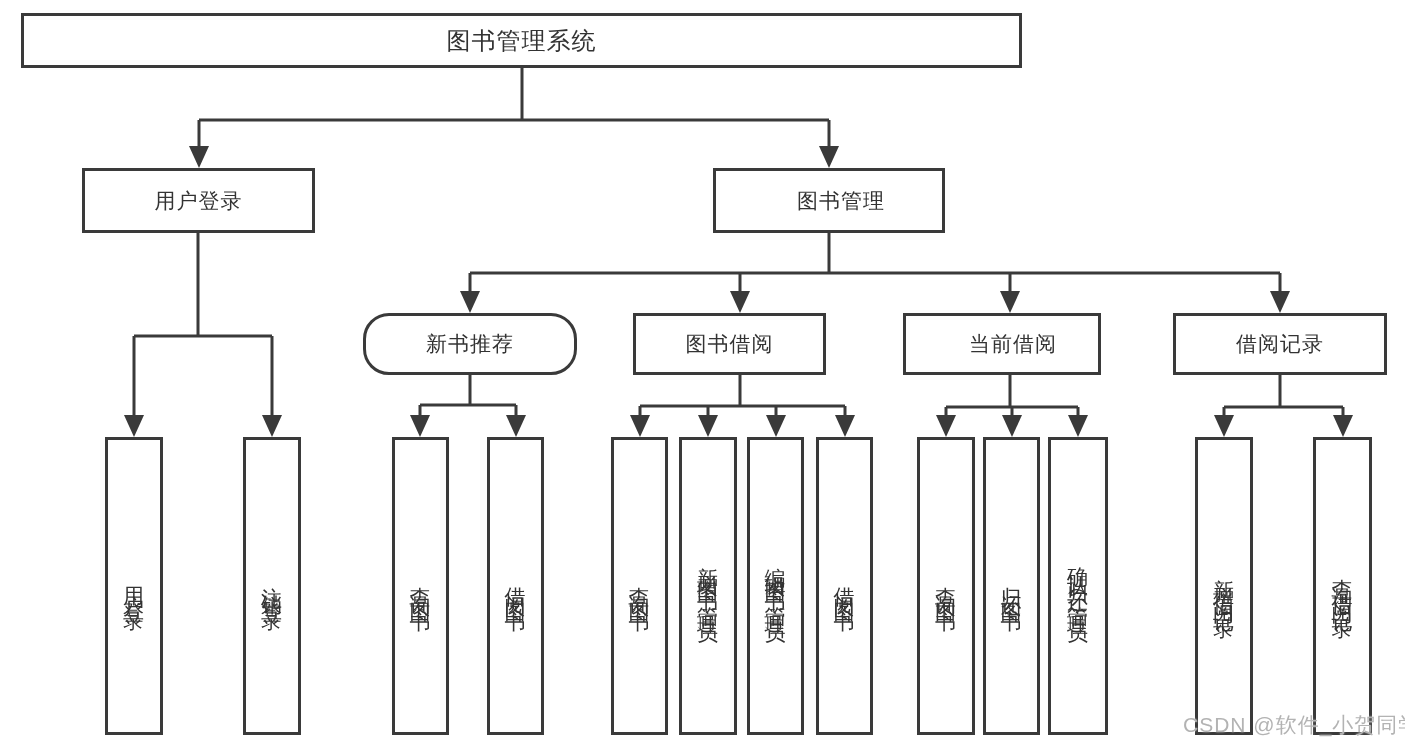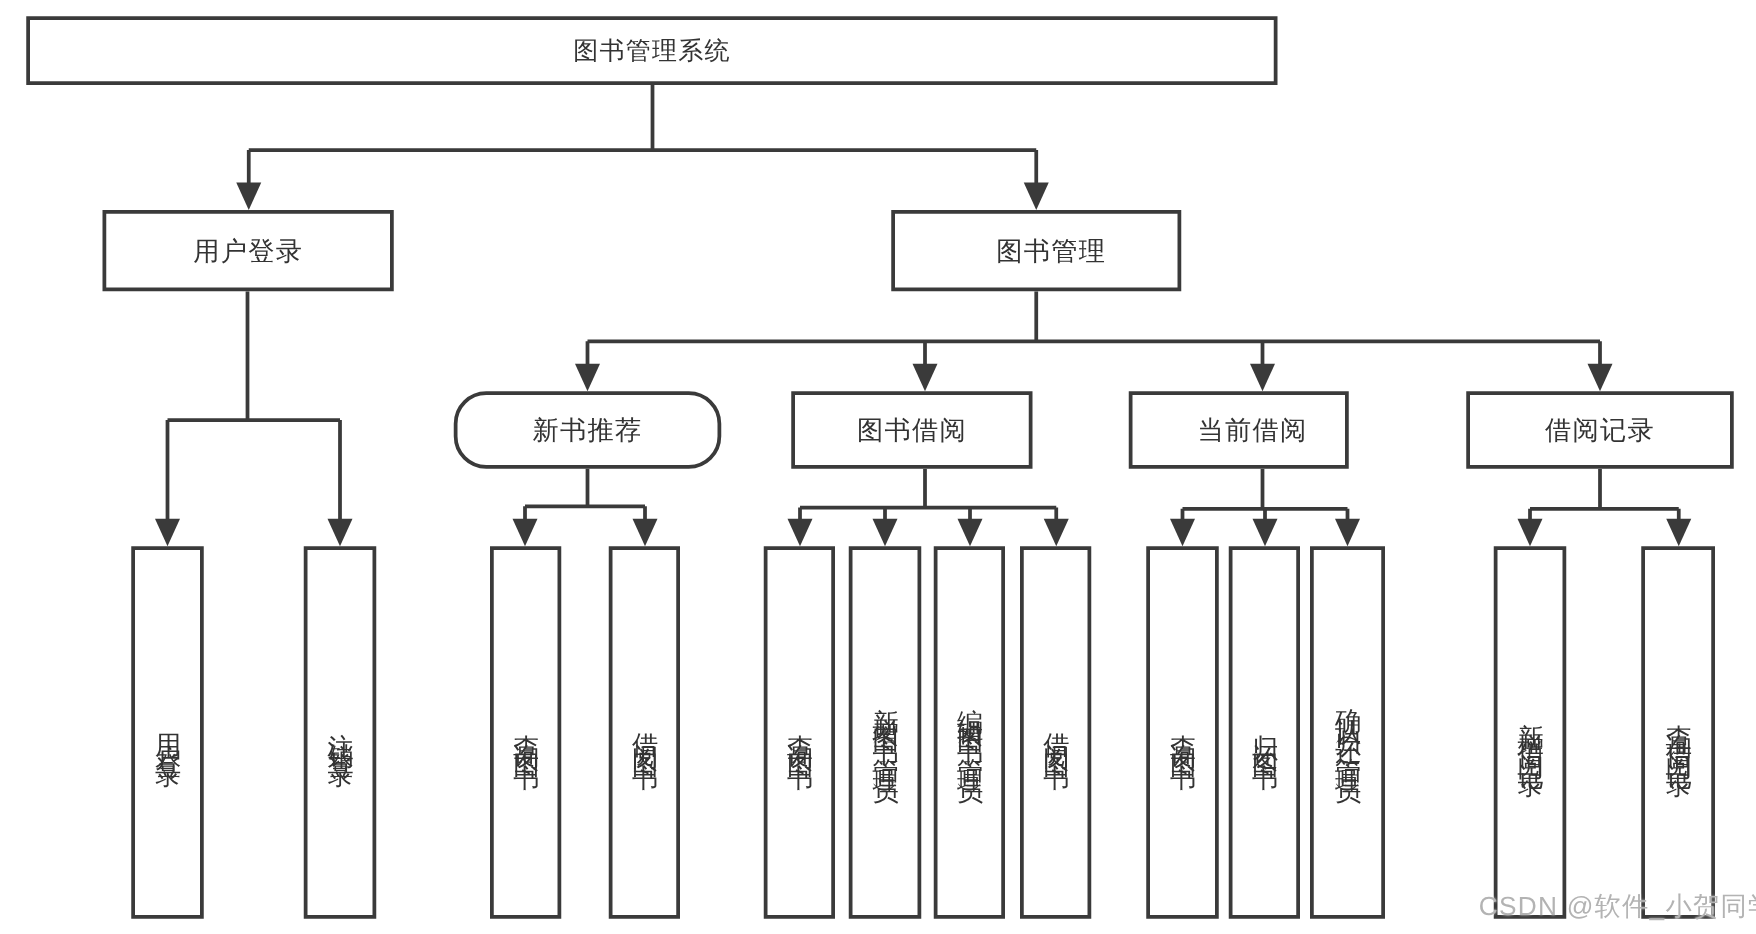"图书管理系统" .node.root { font-size: 20px -> 24px }
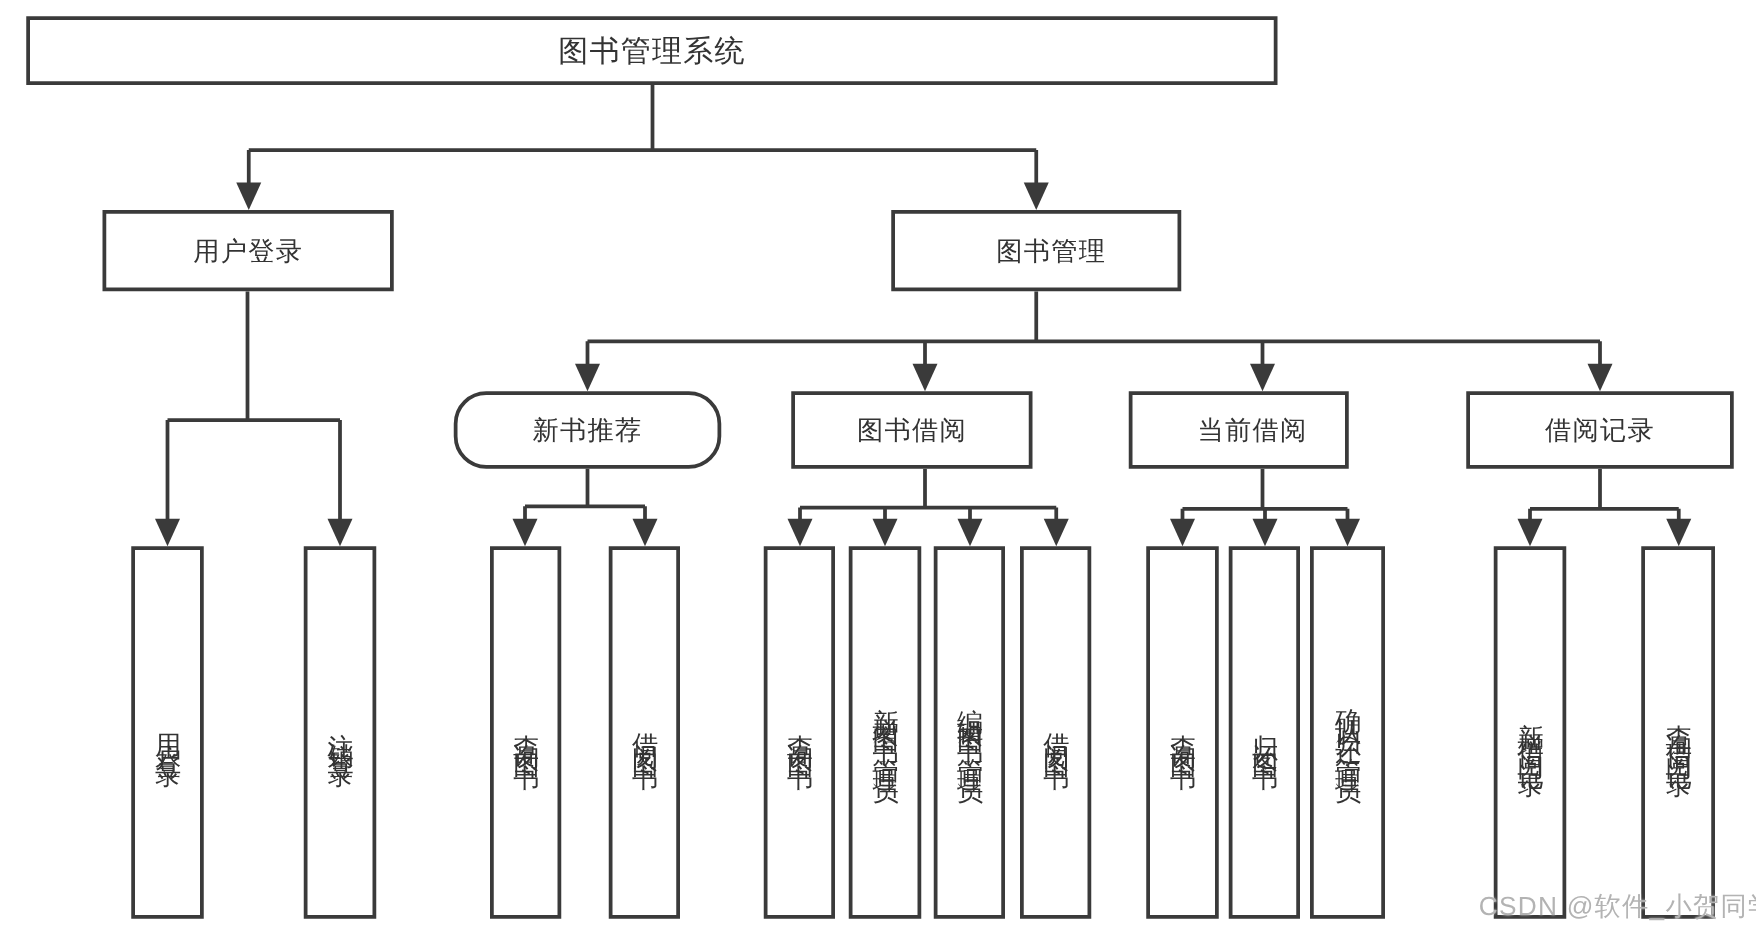"当前借阅" div.node { width: 176px -> 198px }
